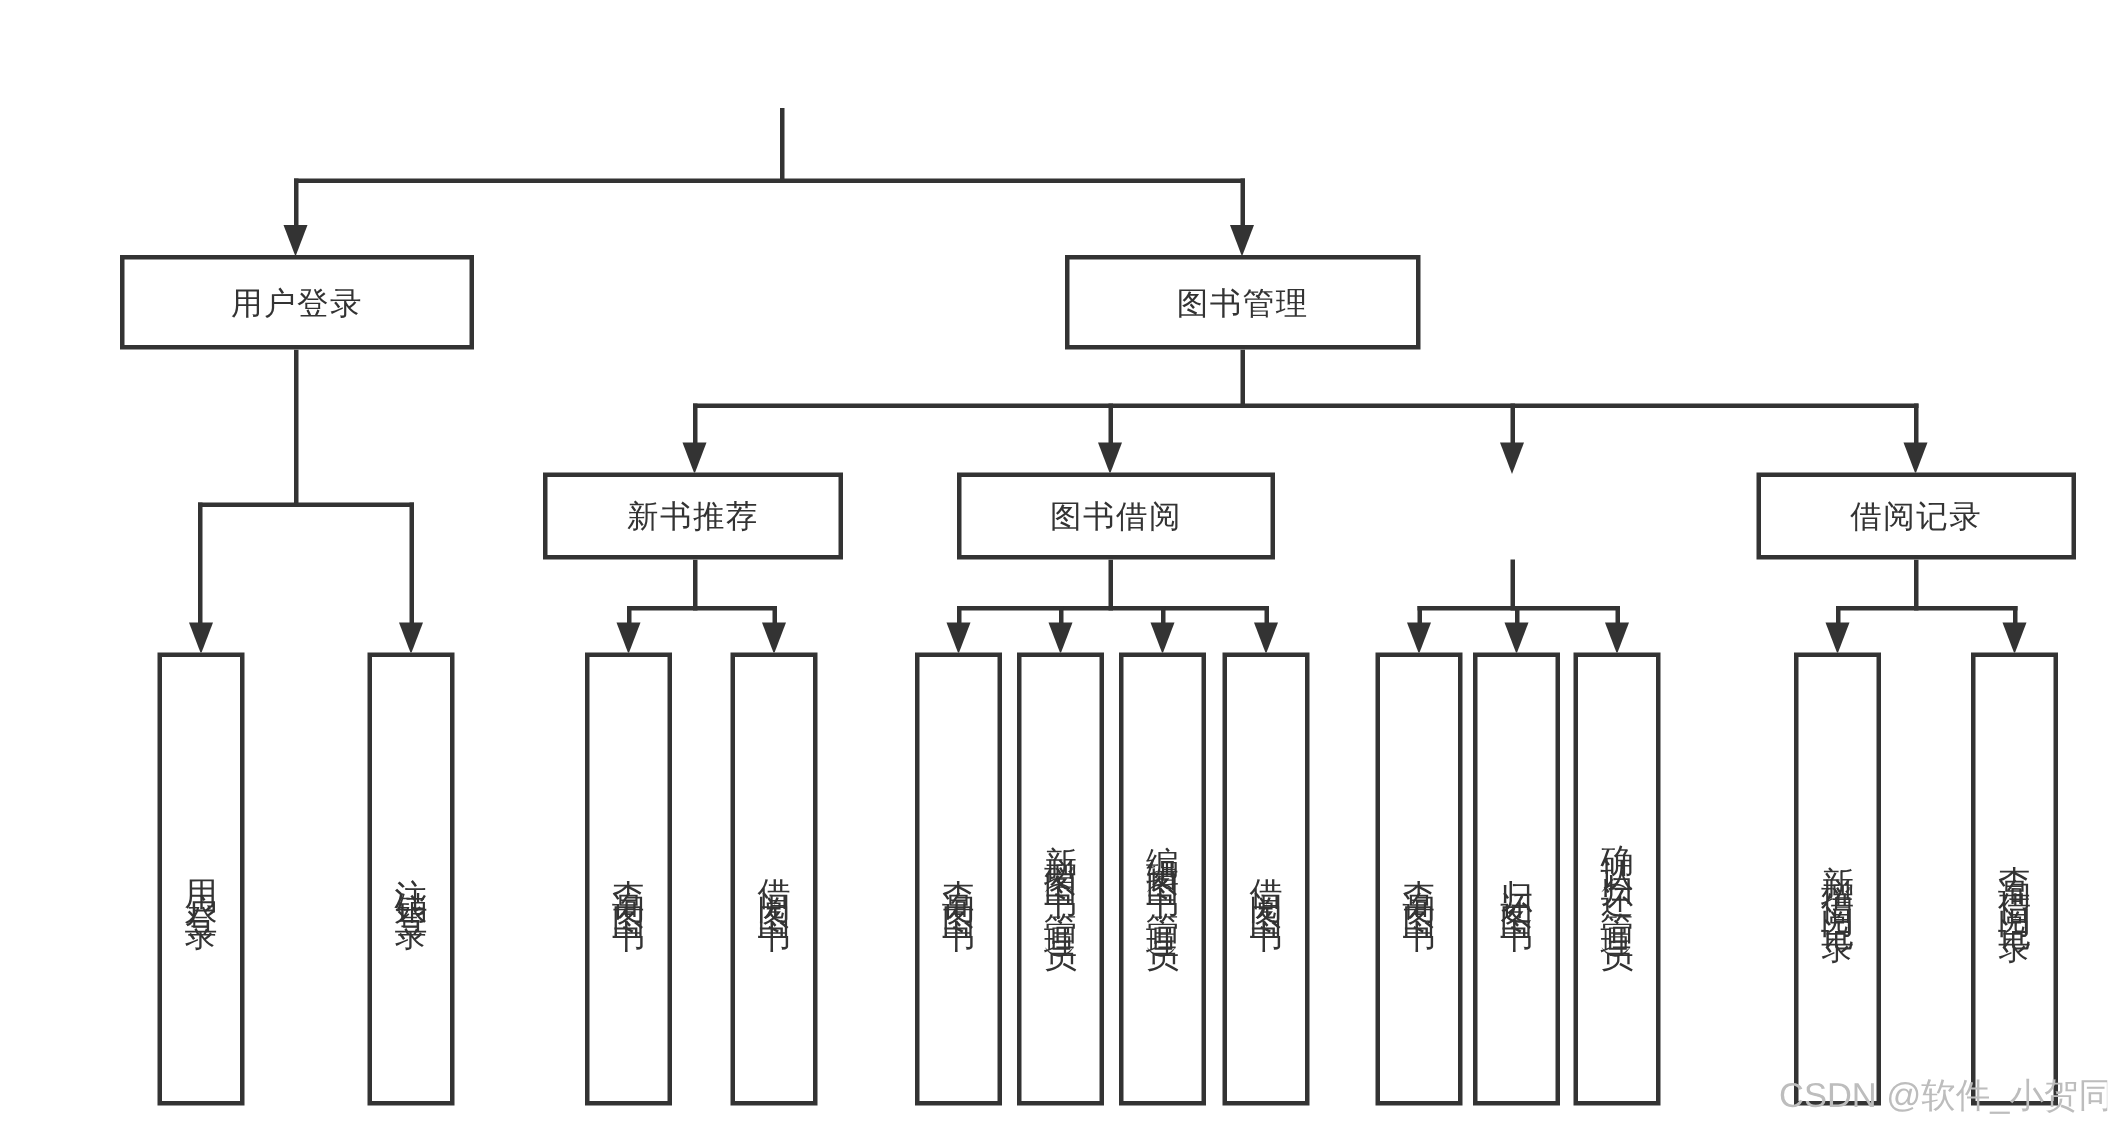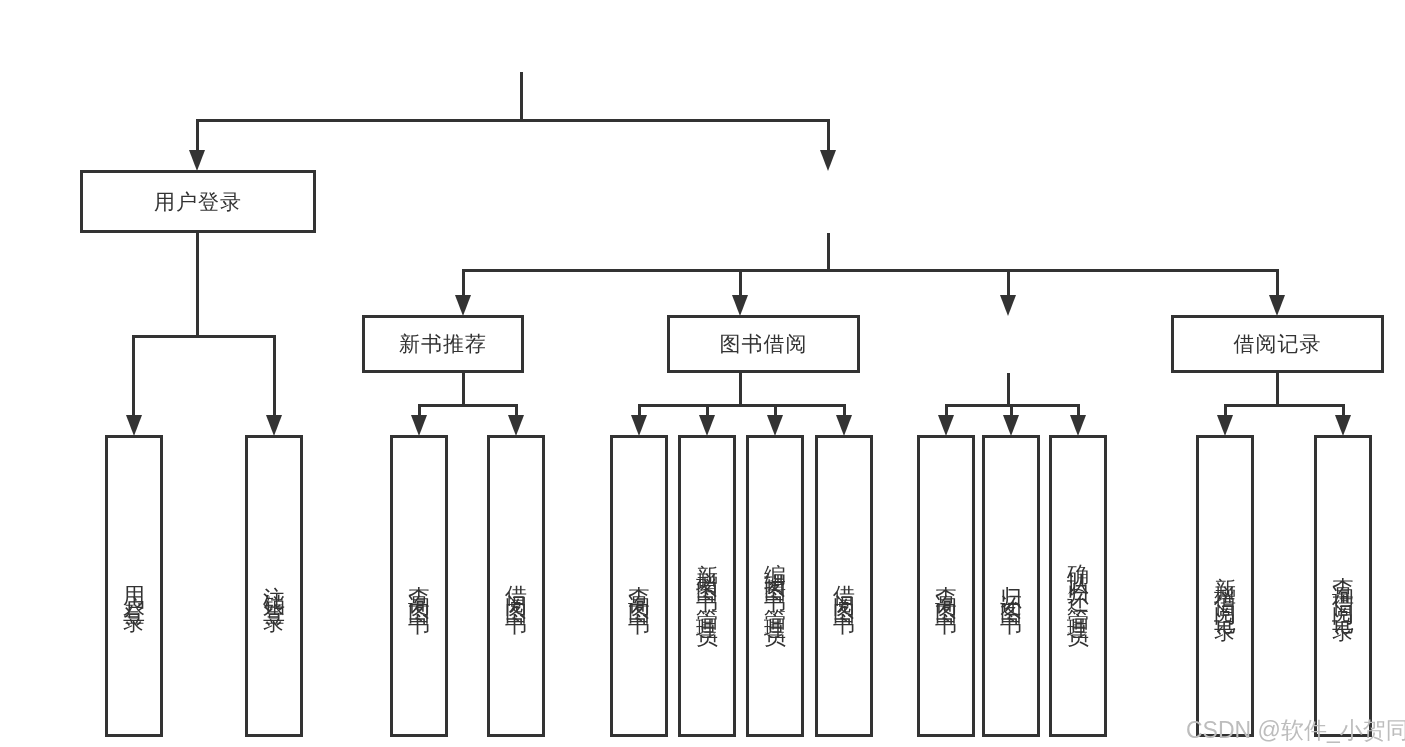"图书管理" div.node { html: none -> <div> <span>图书管理</span> </div> }
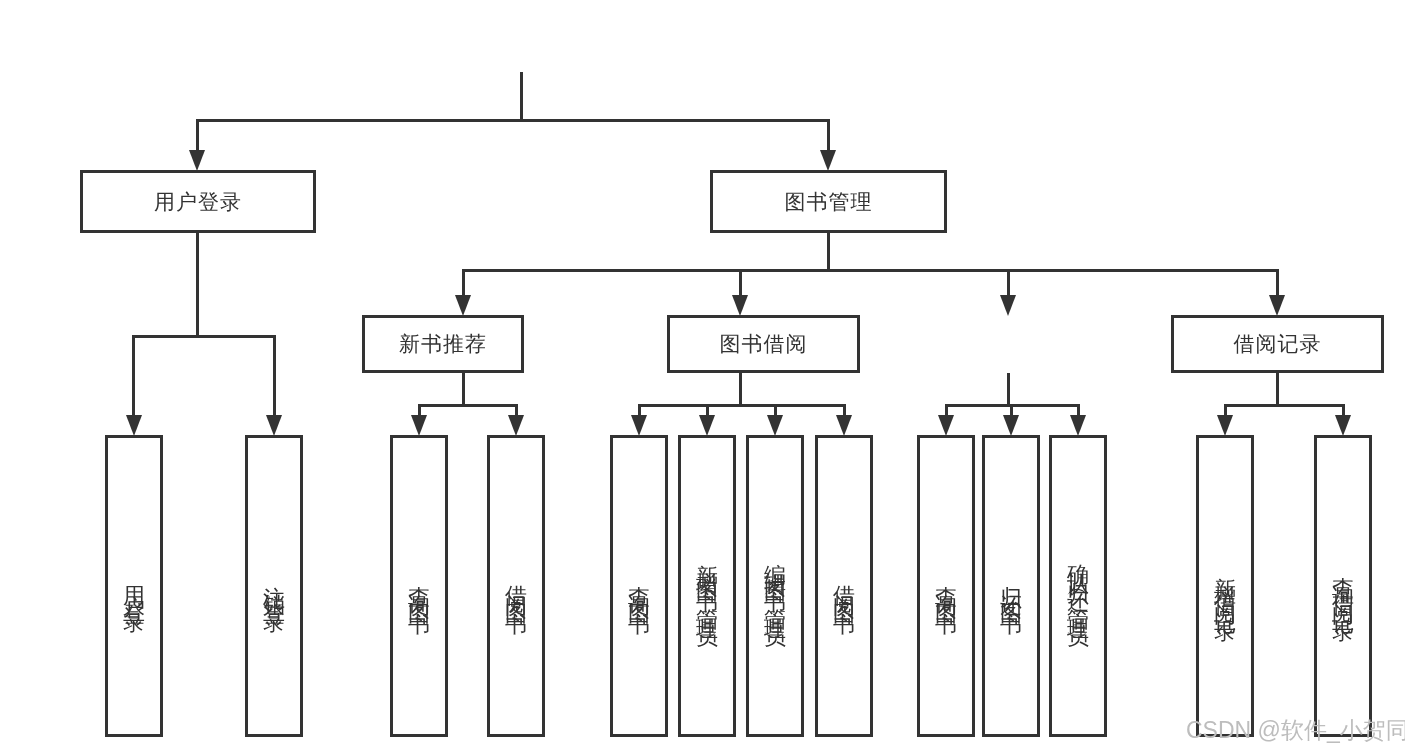"新书推荐" div.node { width: 162px -> 200px }
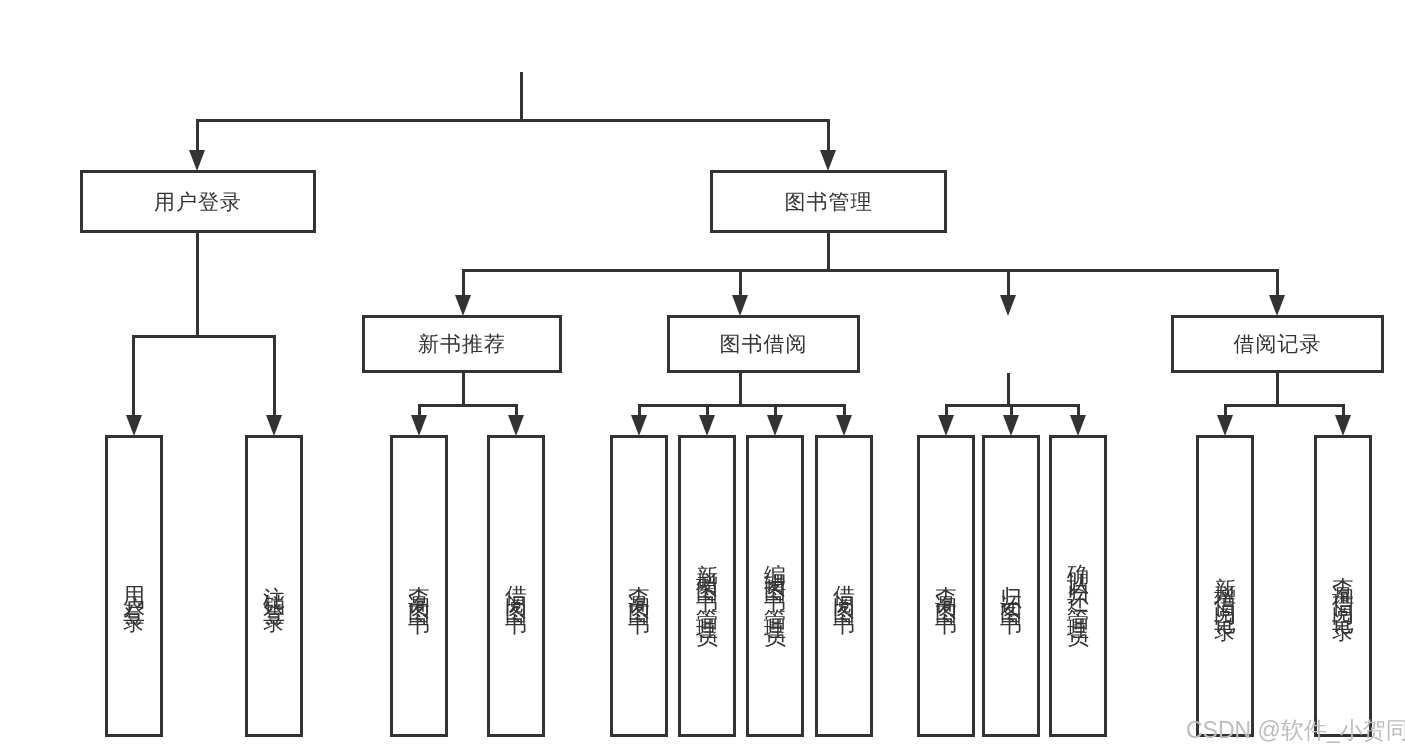"图书借阅" div.node { left: 667px -> 638px; width: 193px -> 212px }
